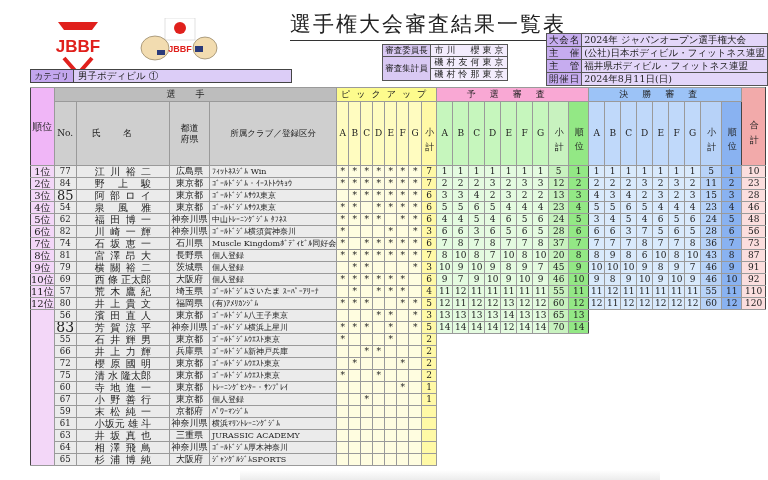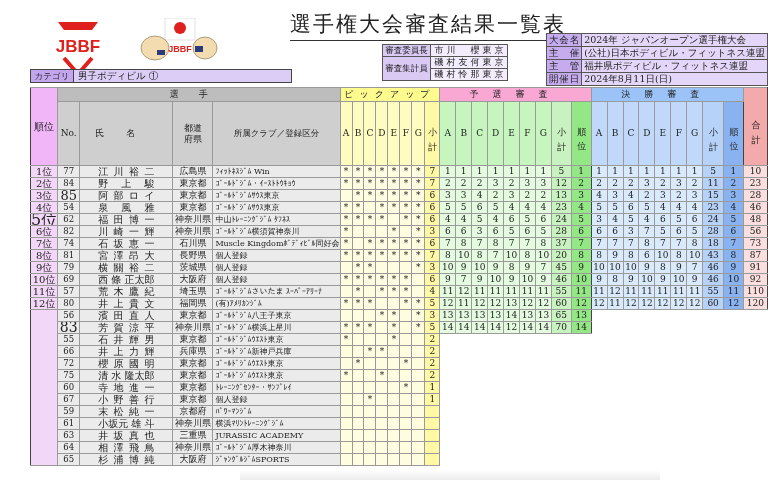"5位" td.c-rank { font-size: 16px -> 10px }
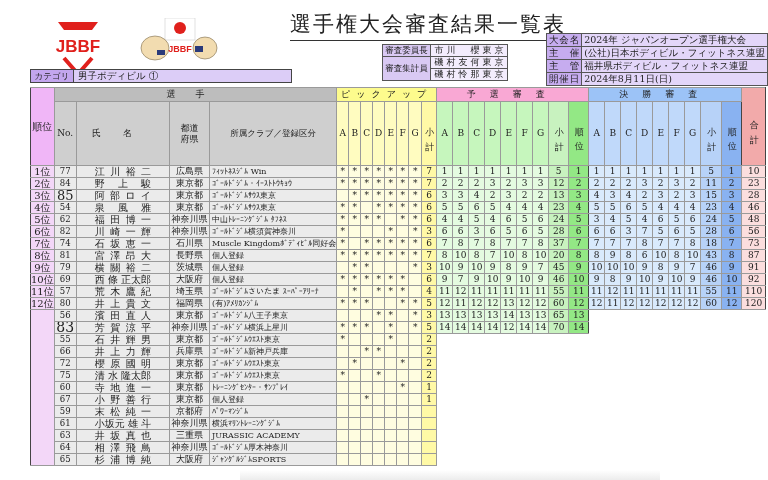"18" td.c-finsum { text: 18 -> 36 }
